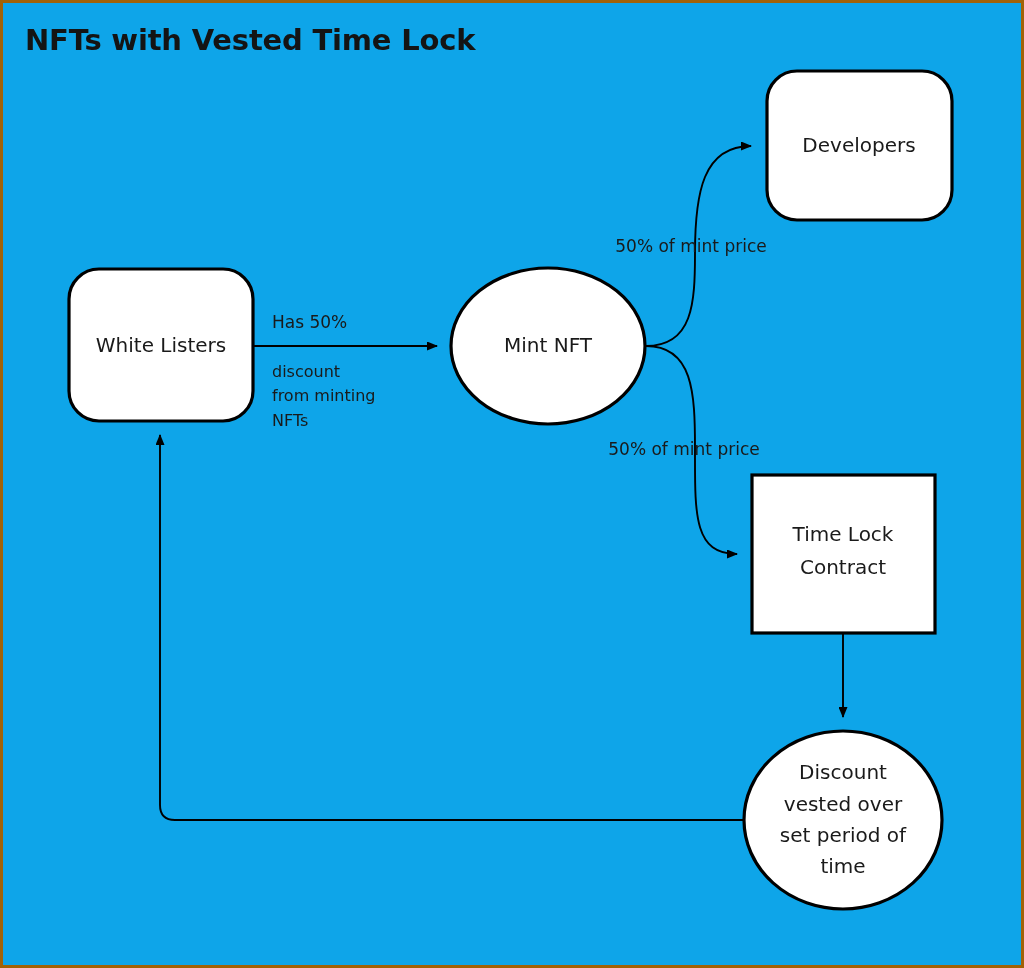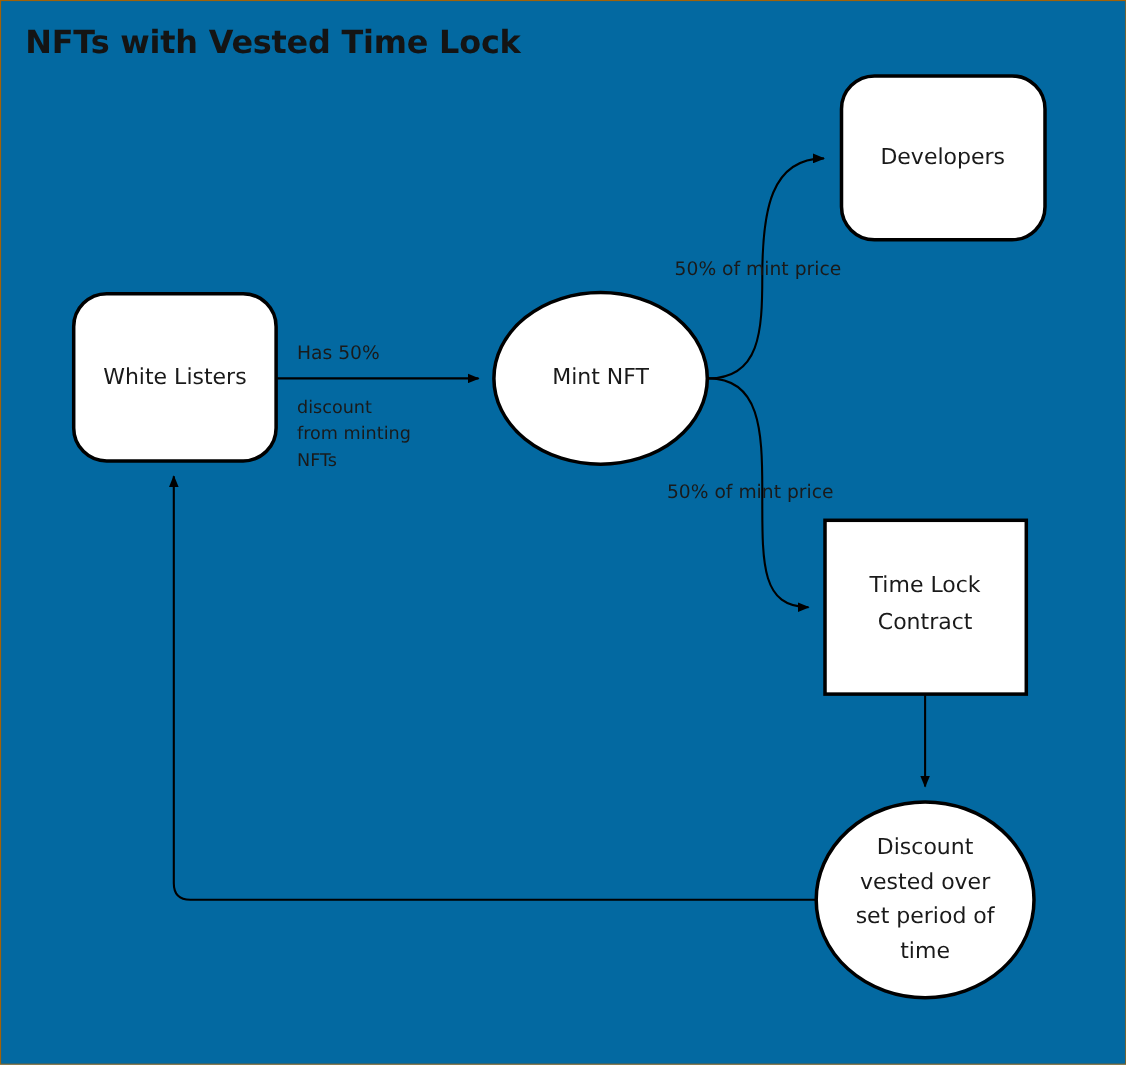"NFTs with Vested Time Lock" #canvas { background: #0369a1 -> #0ea5e9; border: 1px solid #a16207 -> 3px solid #a16207 }
